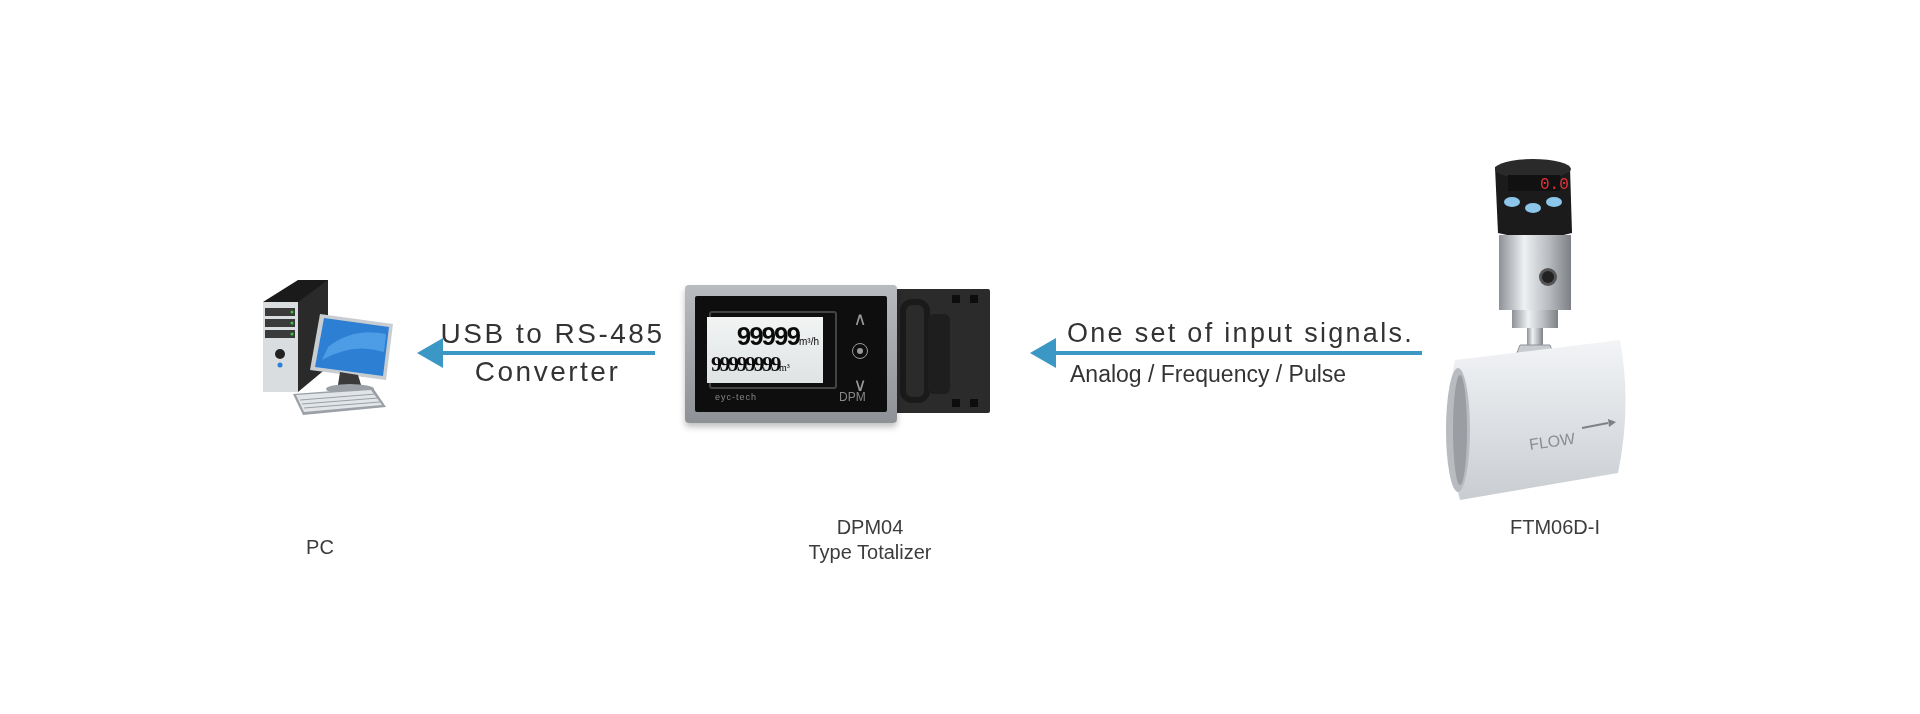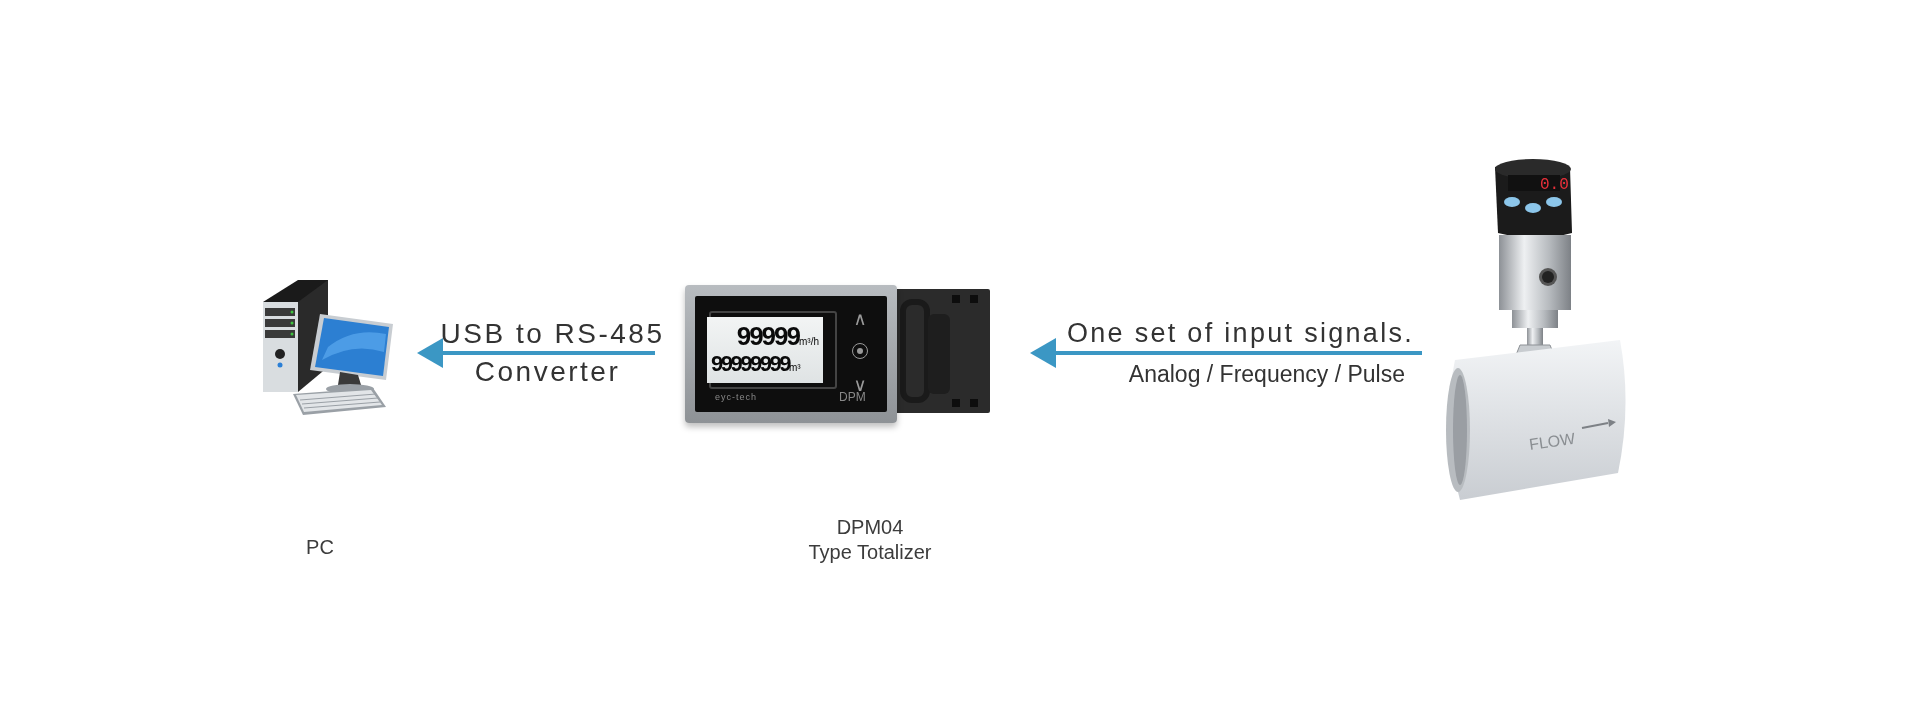"99999999m³" div.abs { font-family: none -> Liberation Serif, serif }
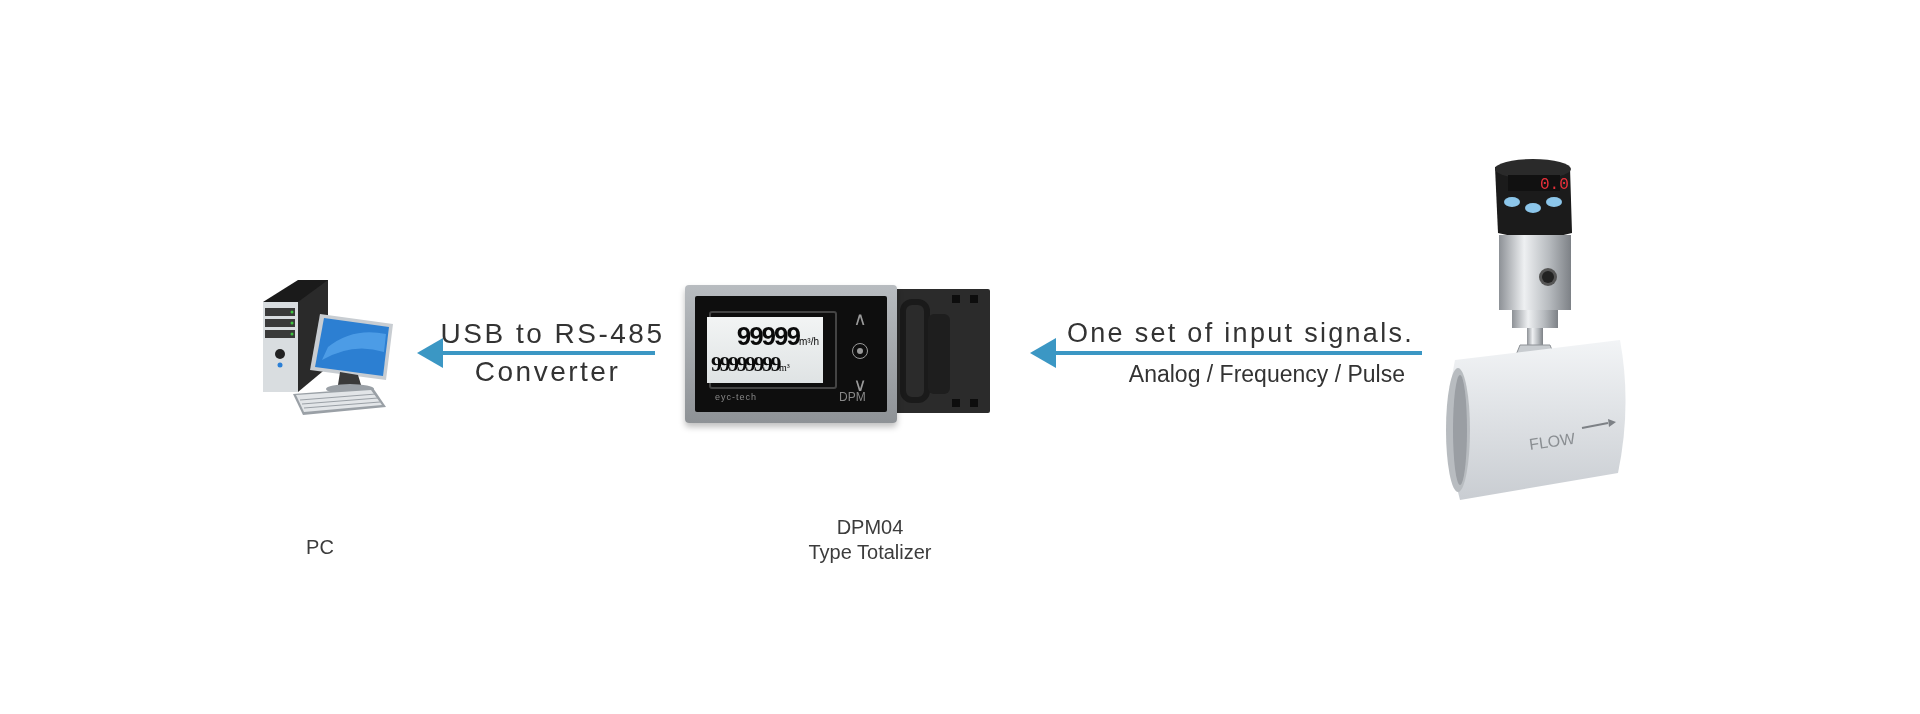"Analog / Frequency / Pulse" .arrow-text-bot { text-align: right -> left }
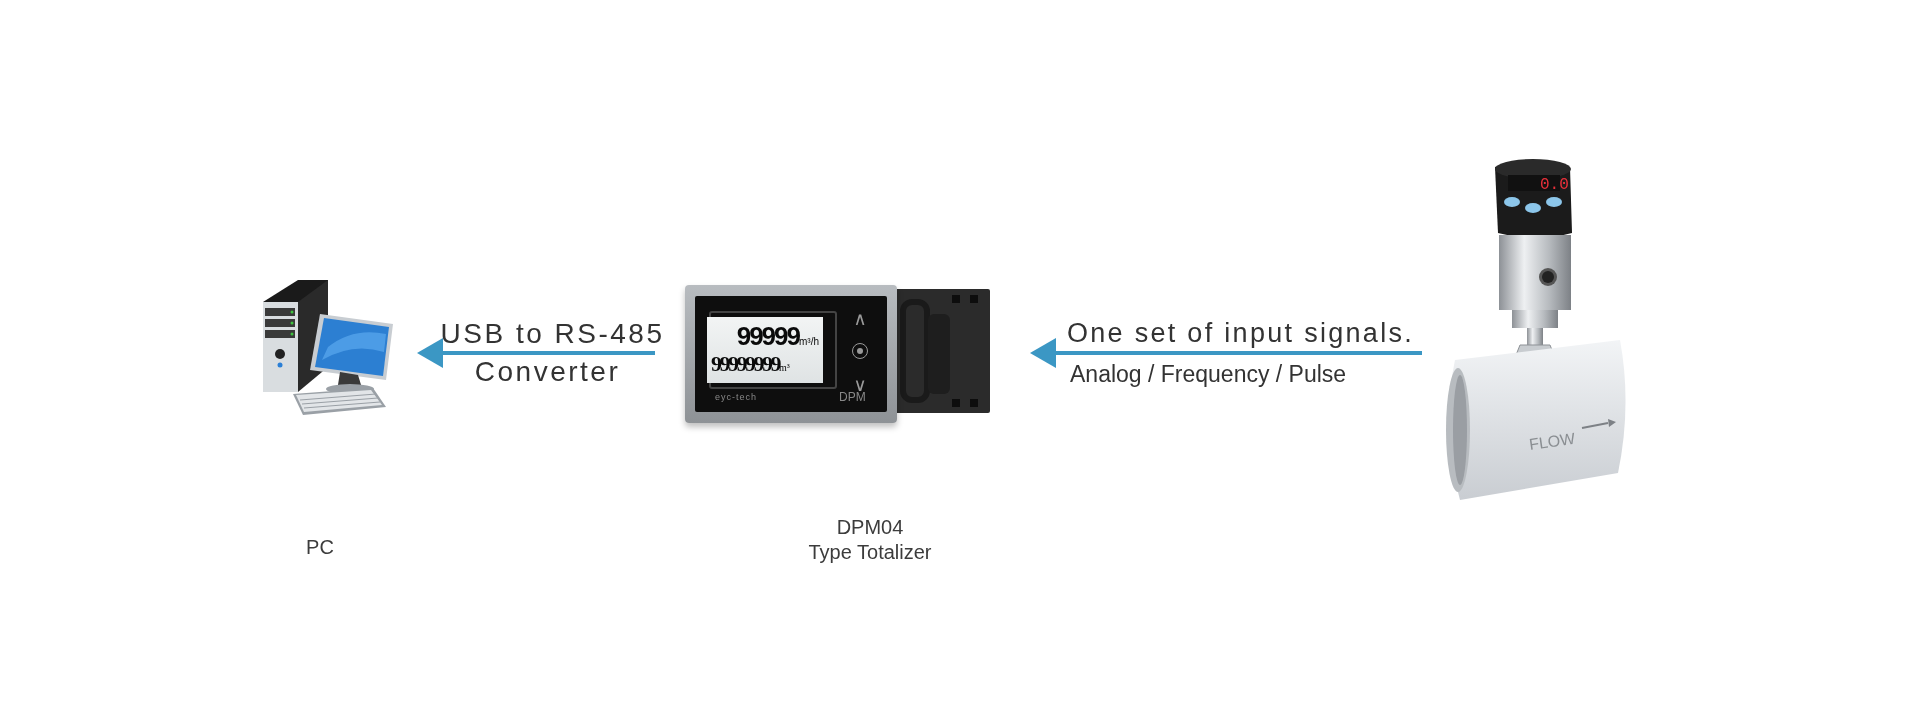"FTM06D-I" div { html: none -> <div>FTM06D-I</div> }
